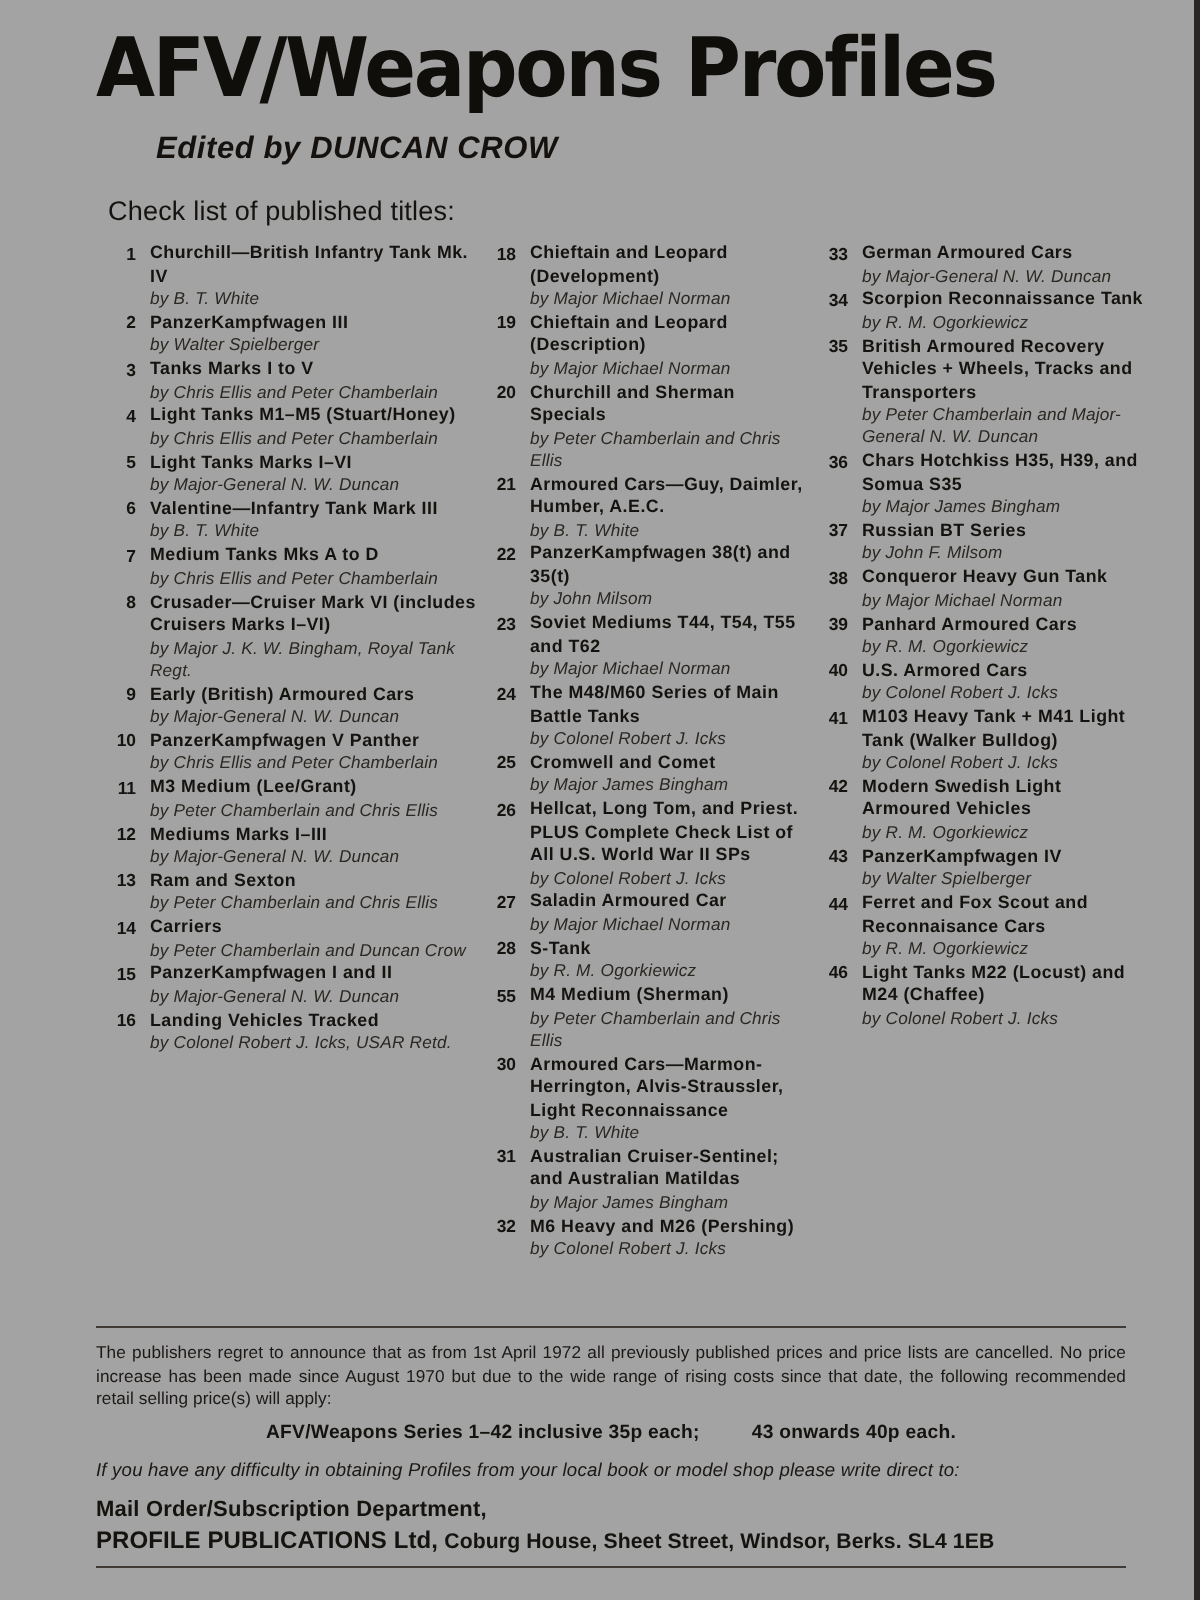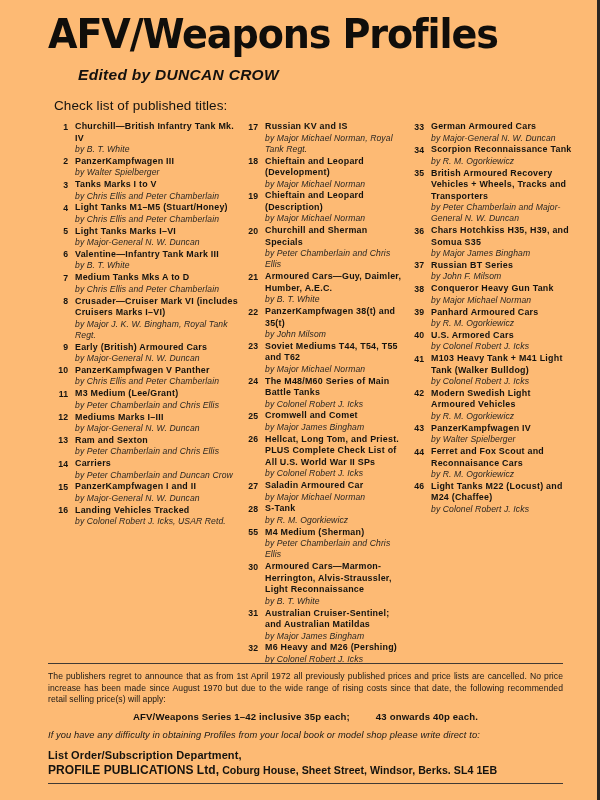"AFV/Weapons Profiles" .page { background: #fdba74 -> #a3a3a3 }
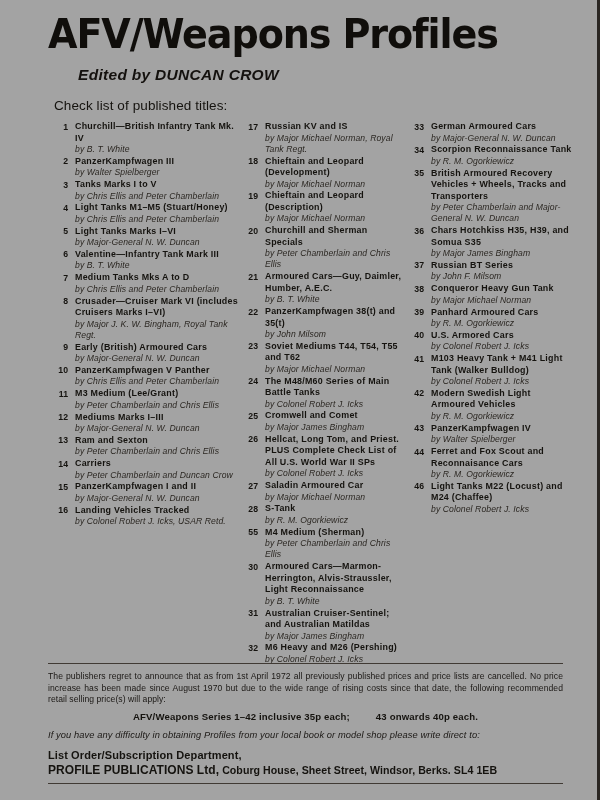"17" div.entry { html: <div> <div>17</div> <div> <div>Russian KV and IS</div> <div>by Major Michael Norman, Royal Tank Regt.</div> </div> </div> -> none }
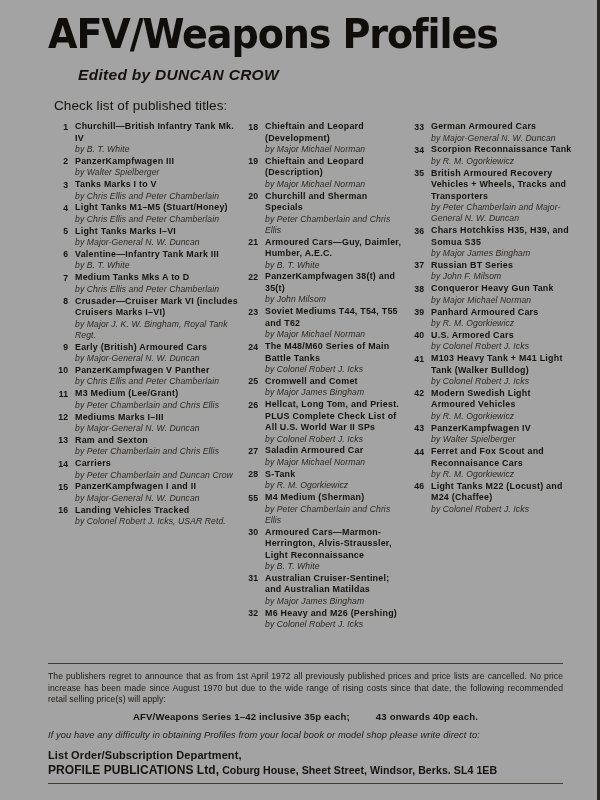"List Order/Subscription Department," div.mail-line { text: List -> Mail }
